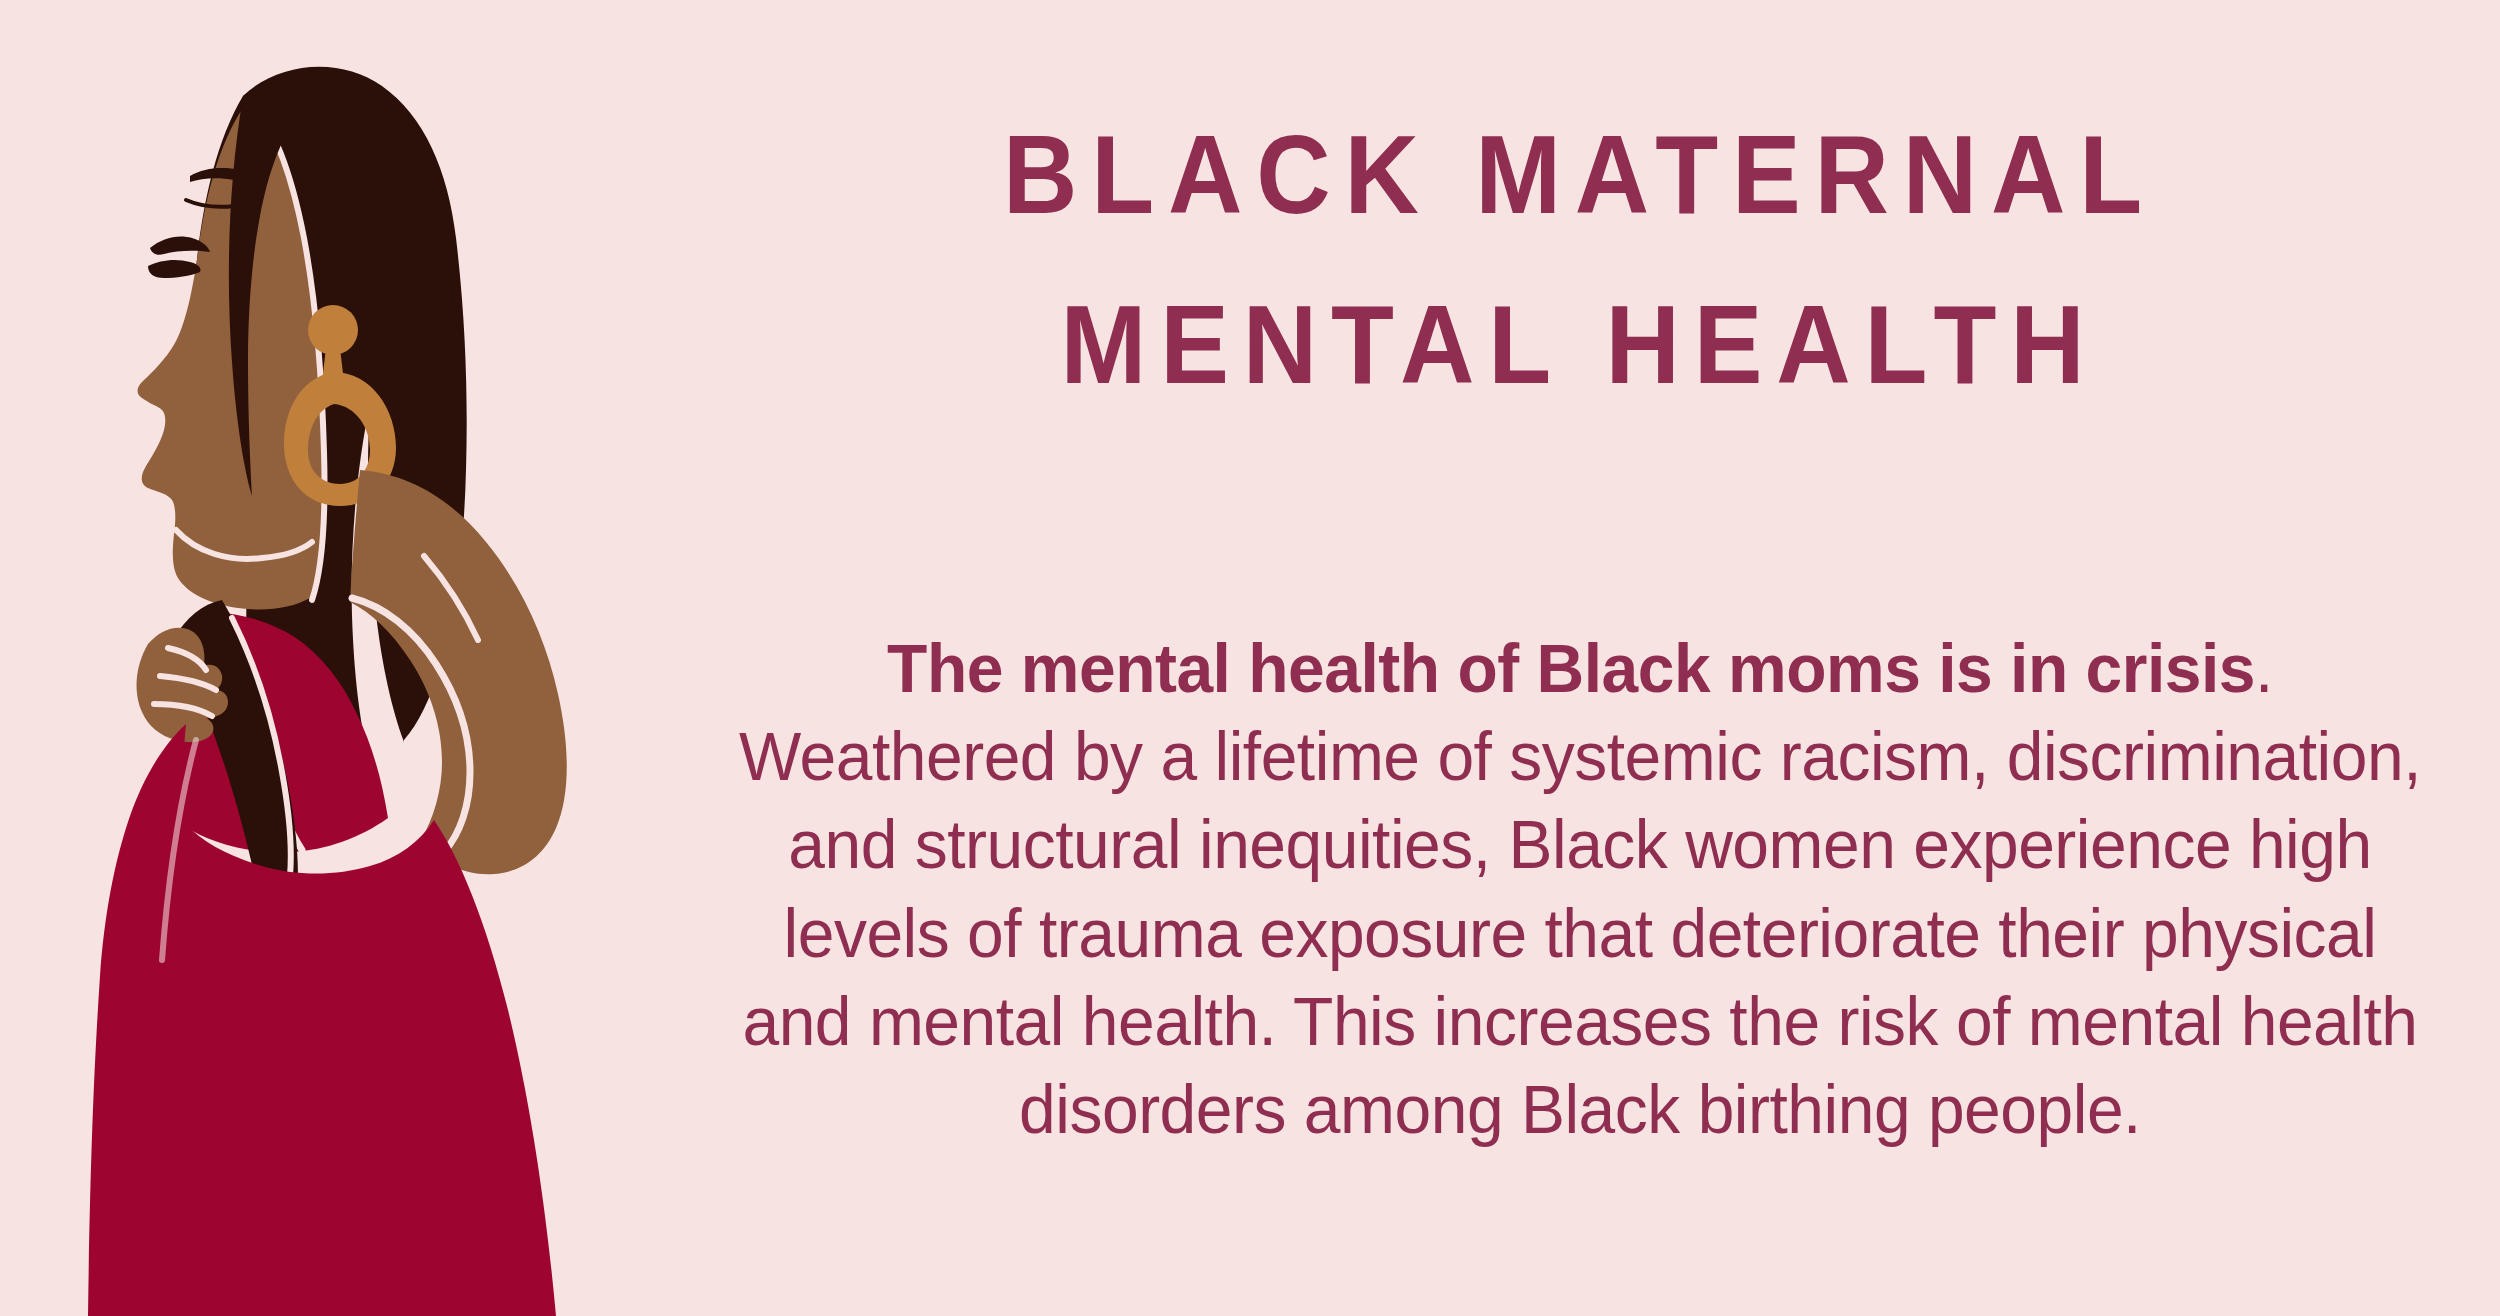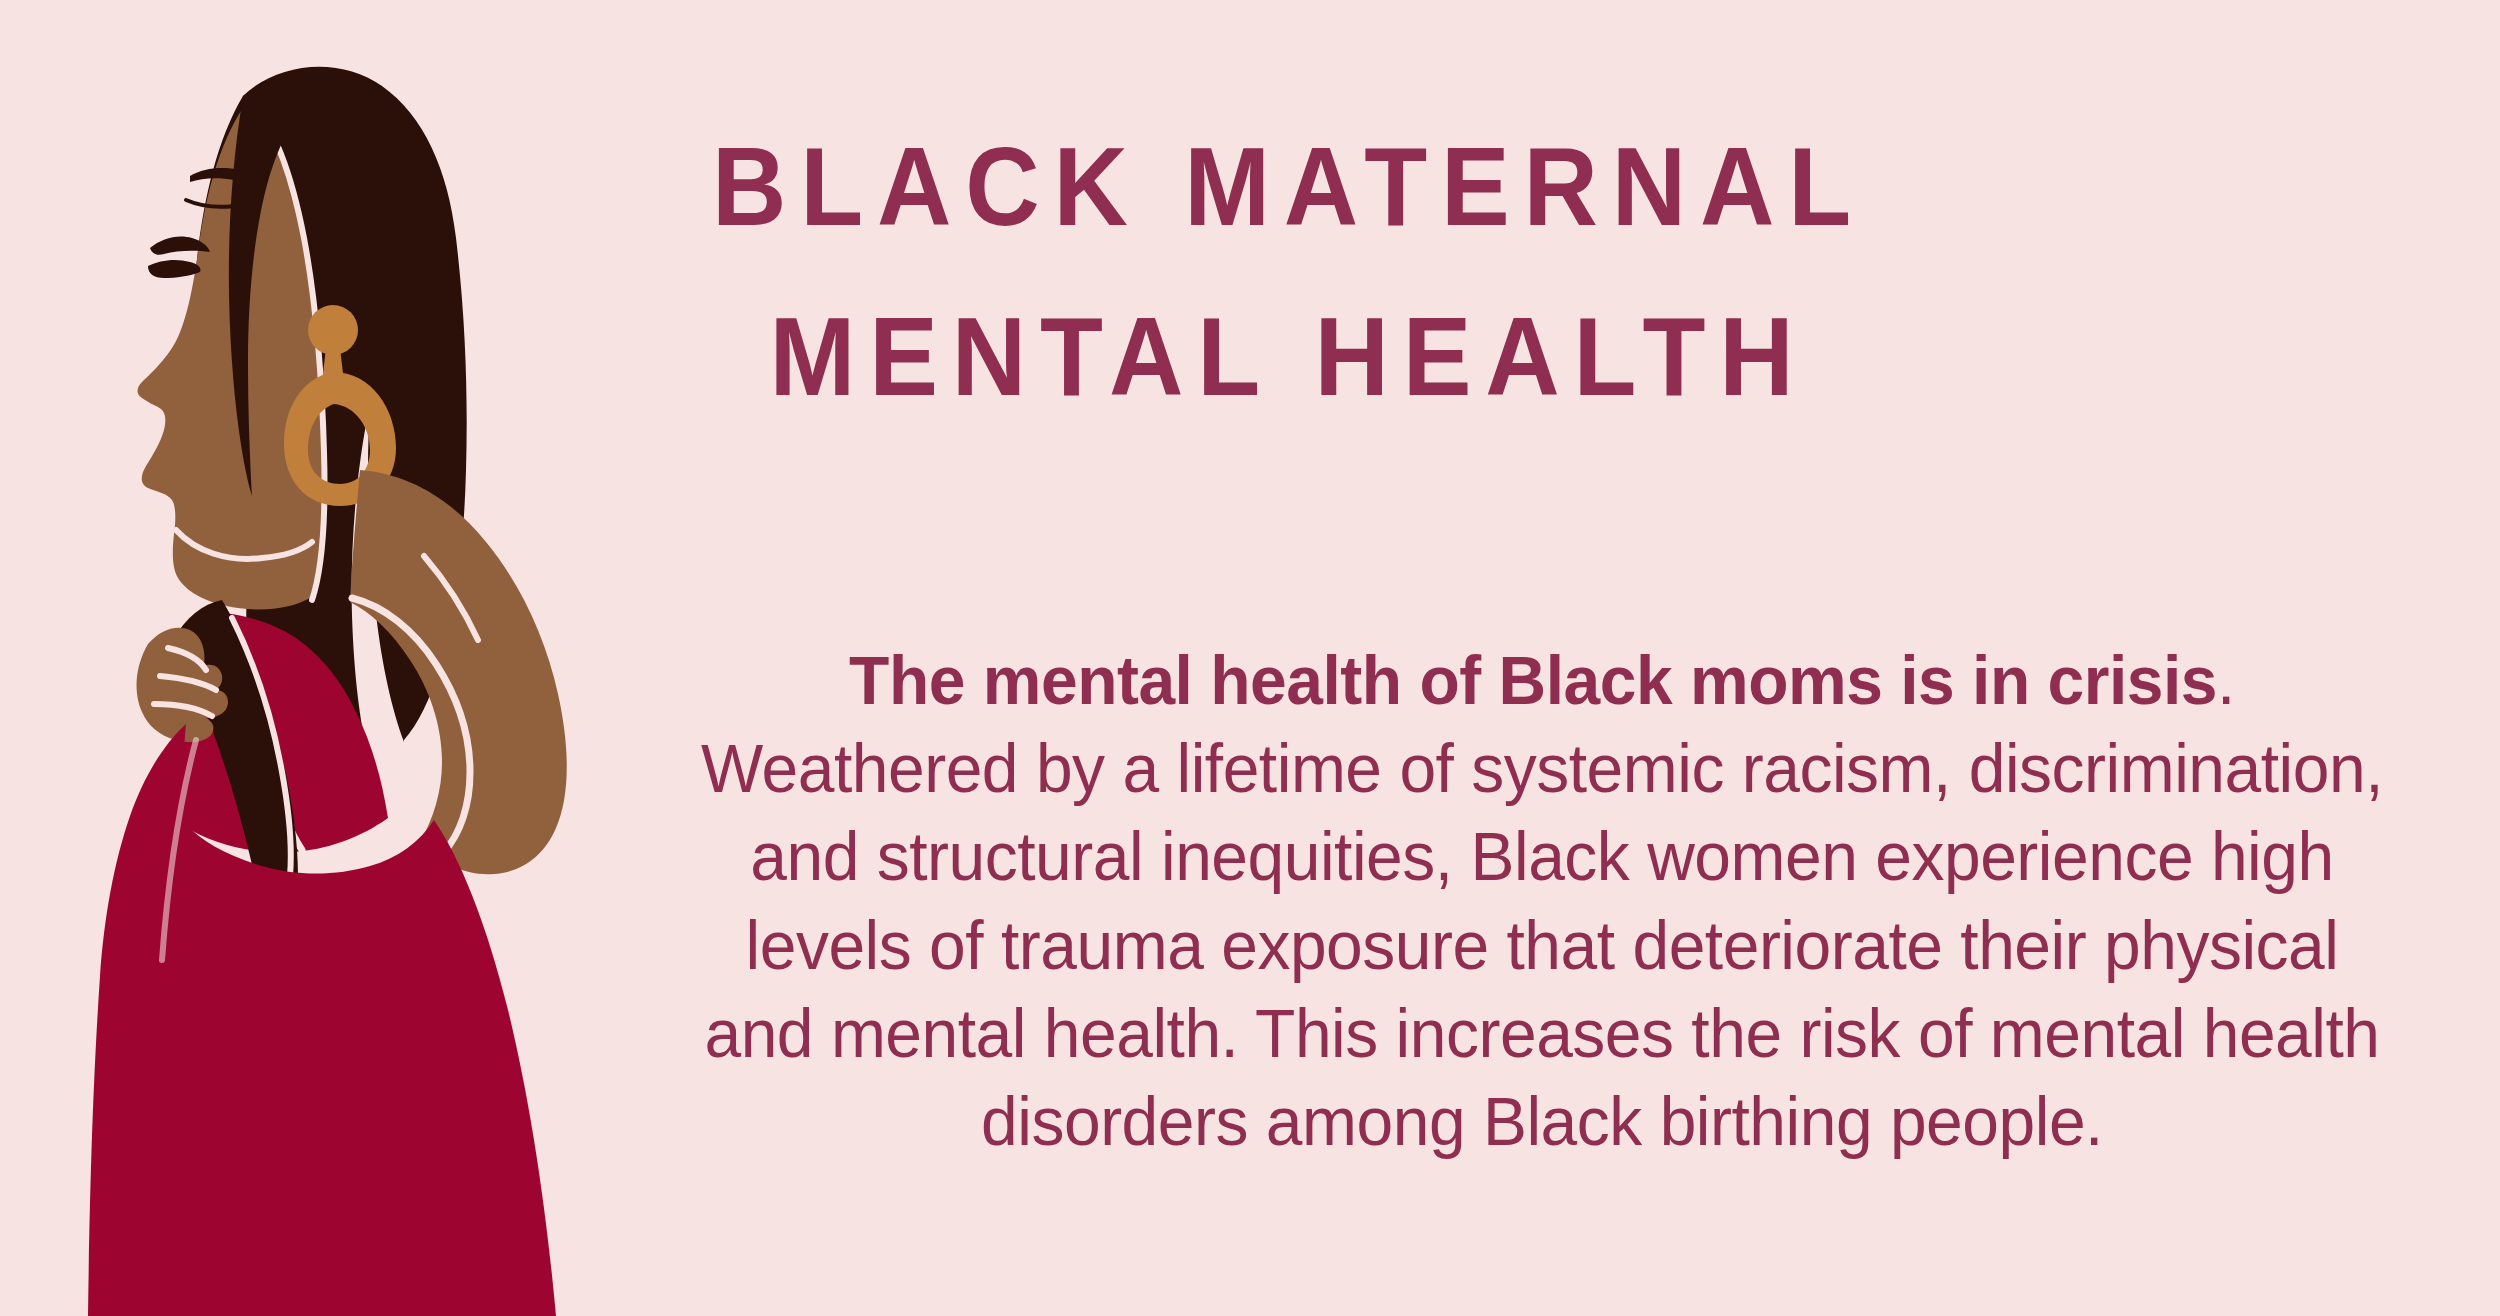"BLACK MATERNAL" .content { align-items: flex-start -> center; left: 622px -> 660px; padding: 16px 40px -> 4px 40px }
